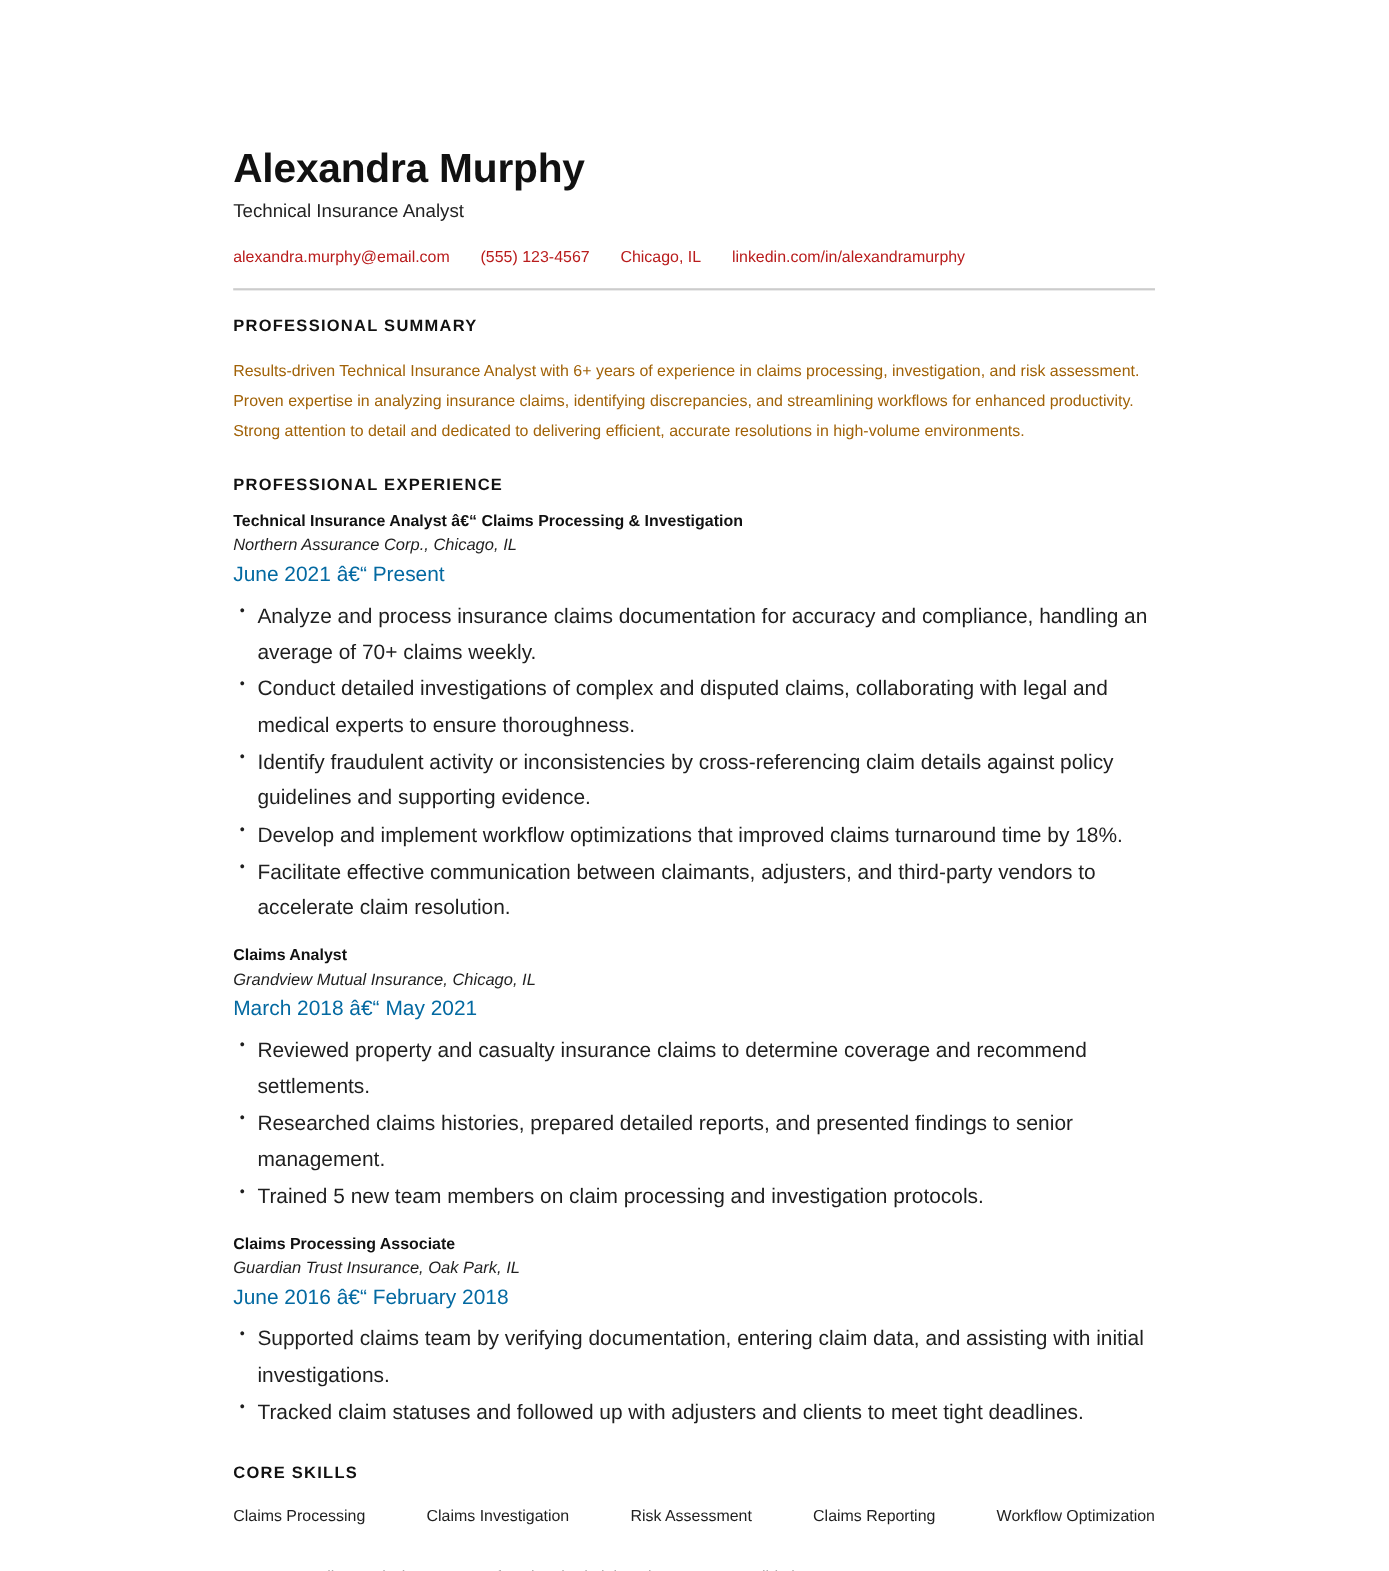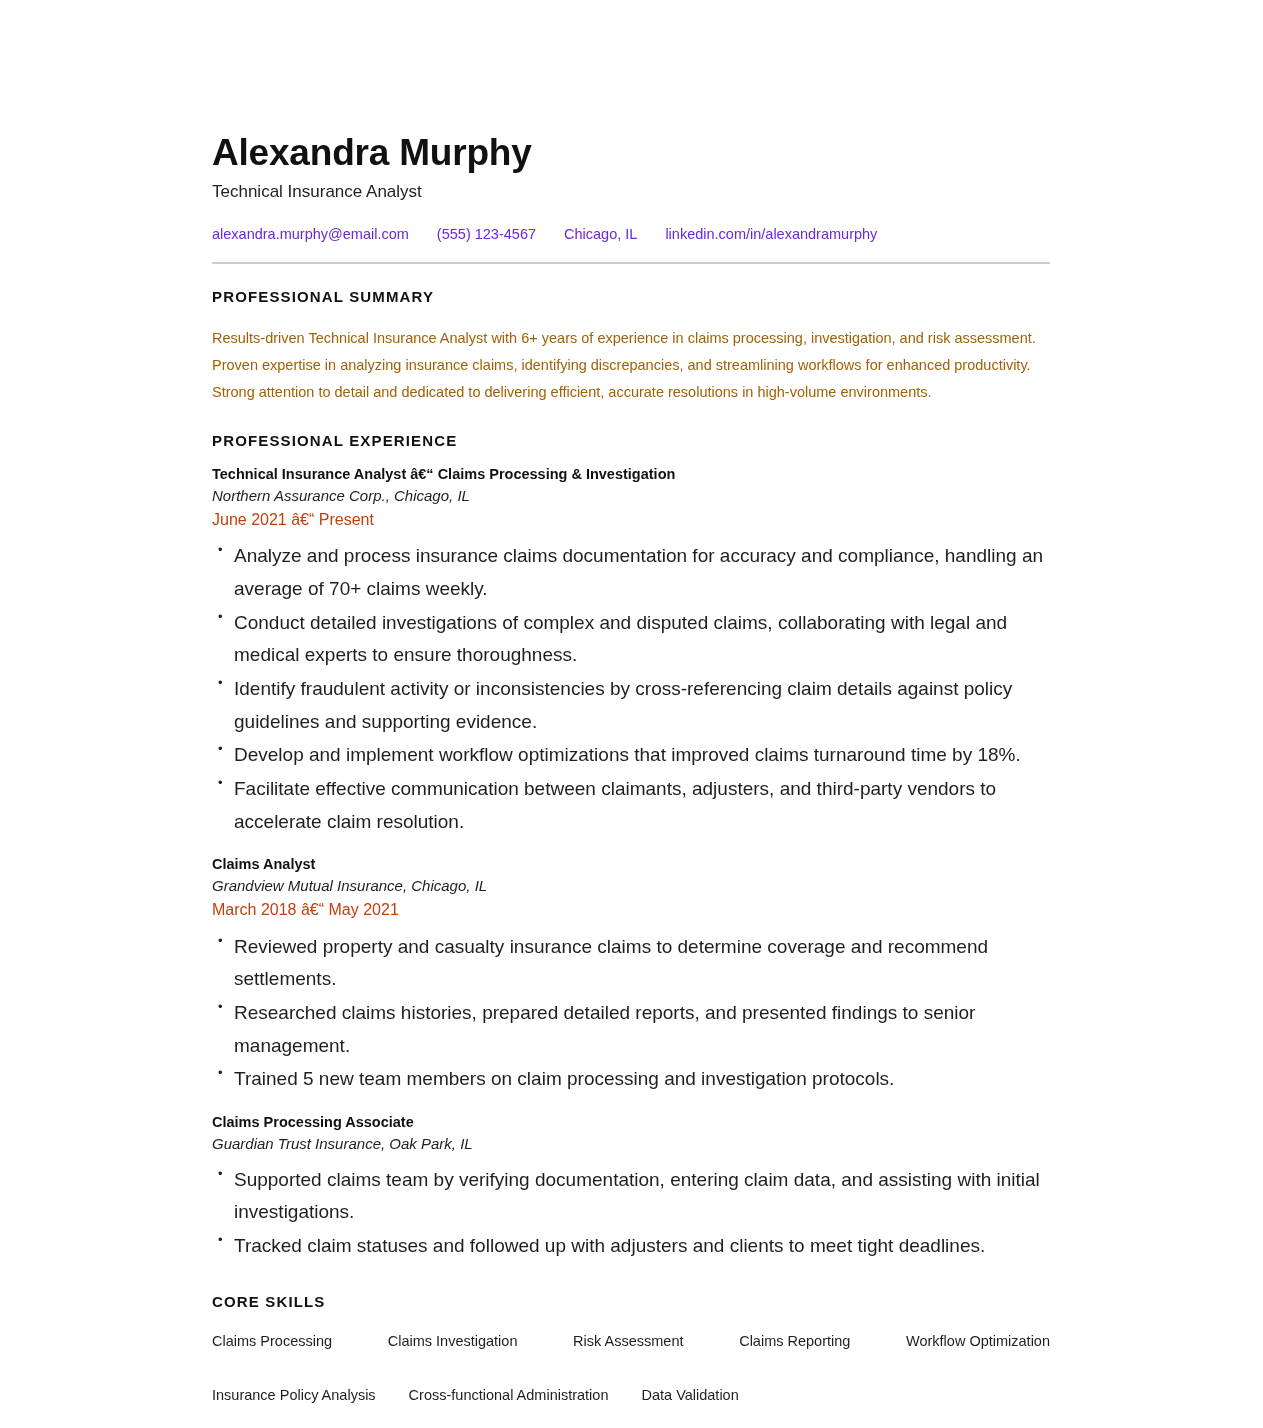"alexandra.murphy@email.com" .contact { color: #6d28d9 -> #b91c1c }
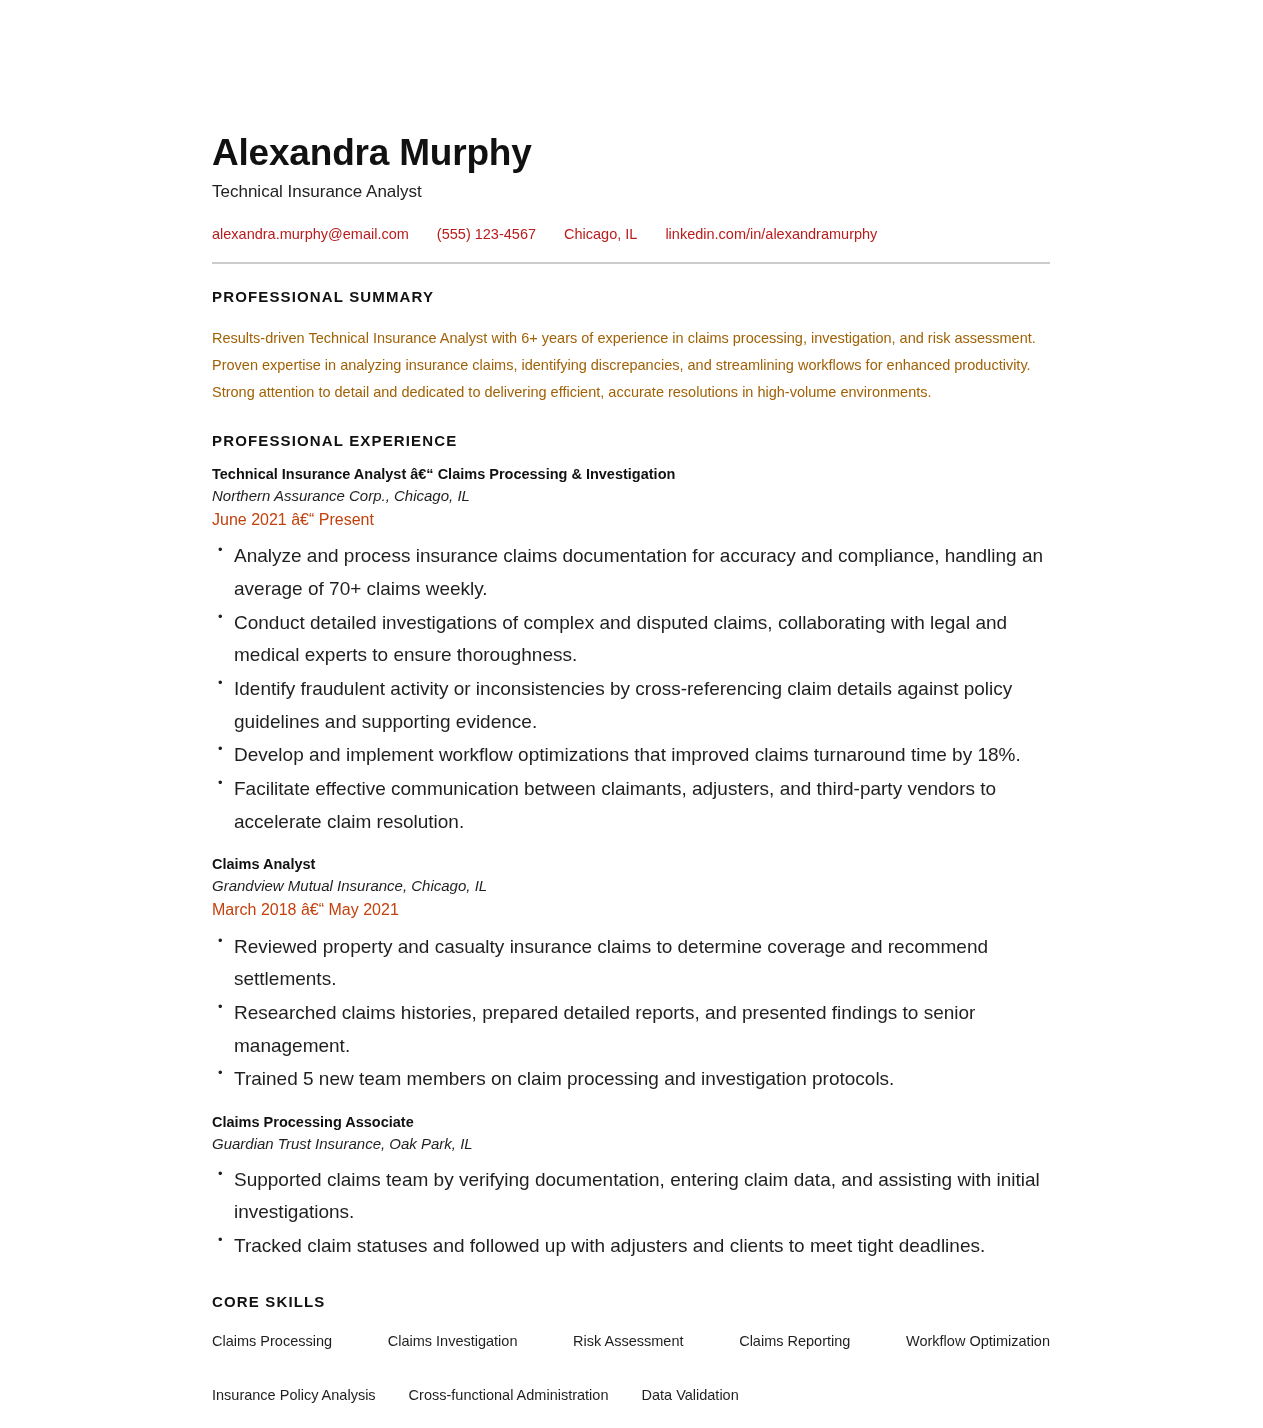"June 2021 â€“ Present" .job-dates { color: #c2410c -> #0369a1; font-size: 16px -> 19px }
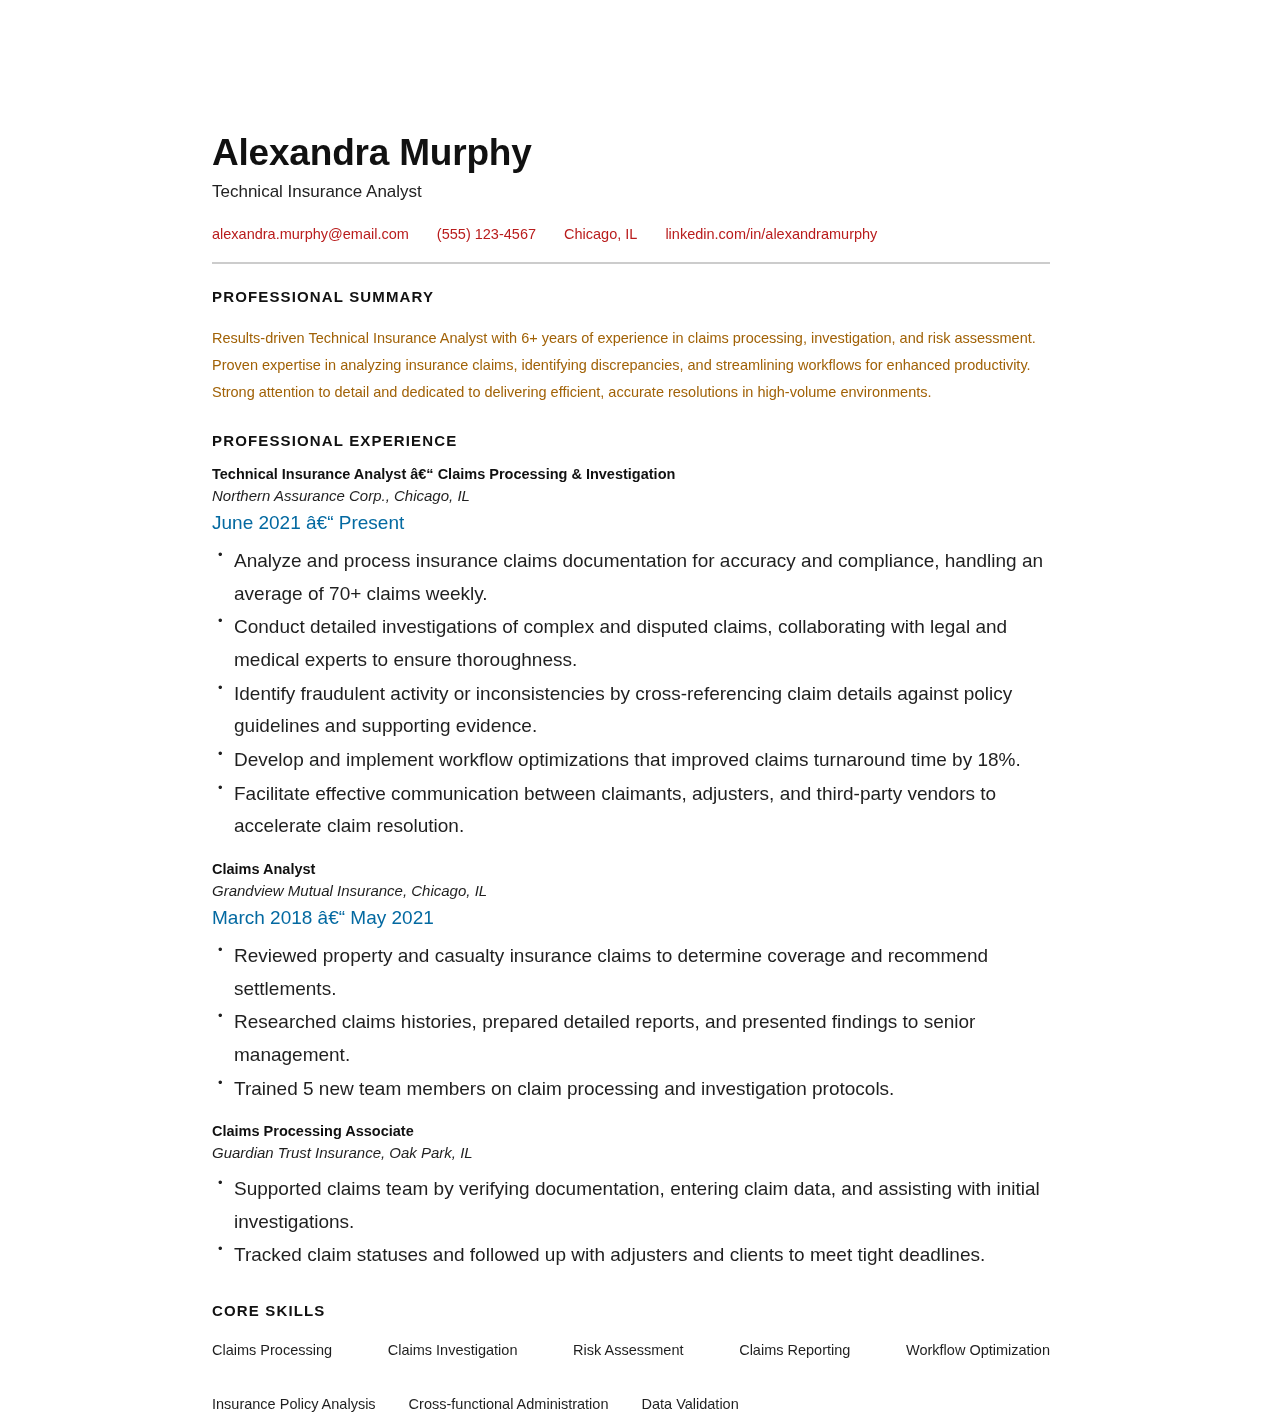"June 2016 â€“ February 2018" div.job-dates { html: none -> <div>June 2016 â€“ February 2018</div> }
